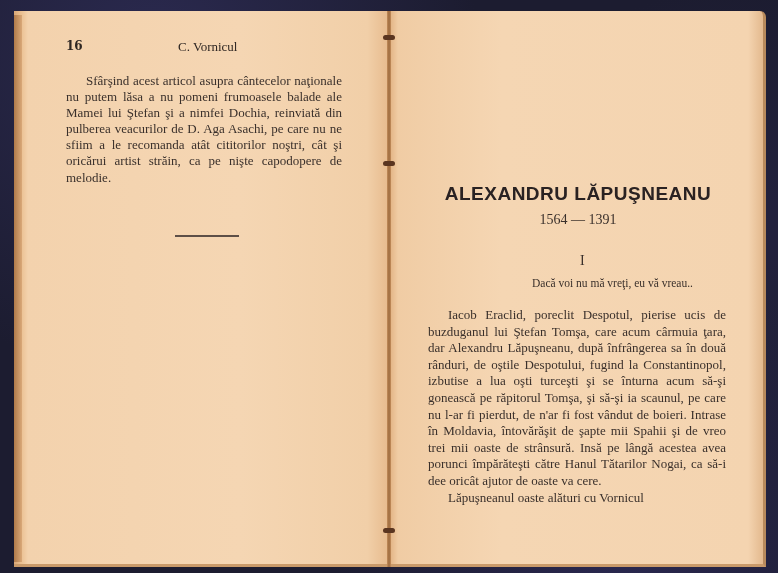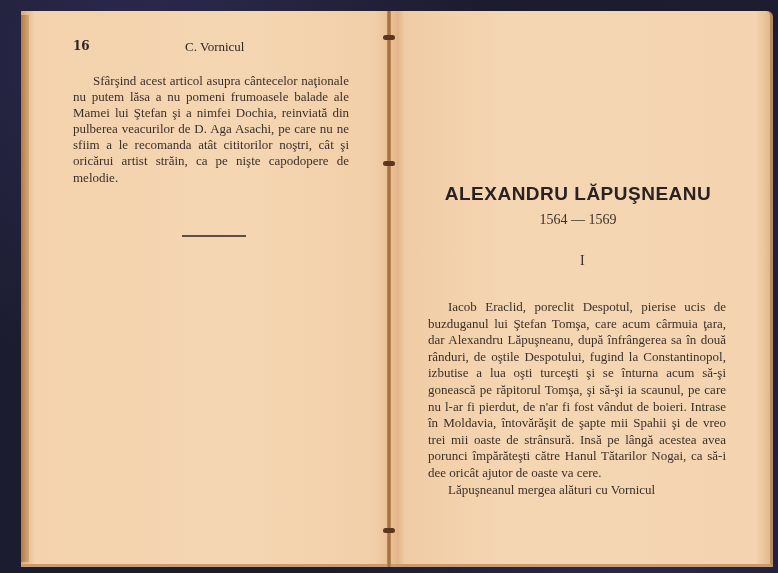"16" .page { margin-left: 7px -> none }
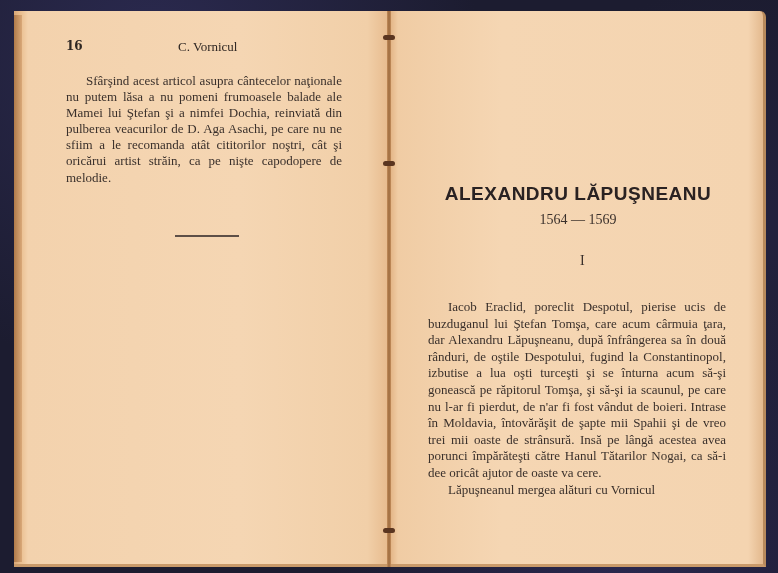"1564 — 1569" div.years { text: 1569 -> 1391 }
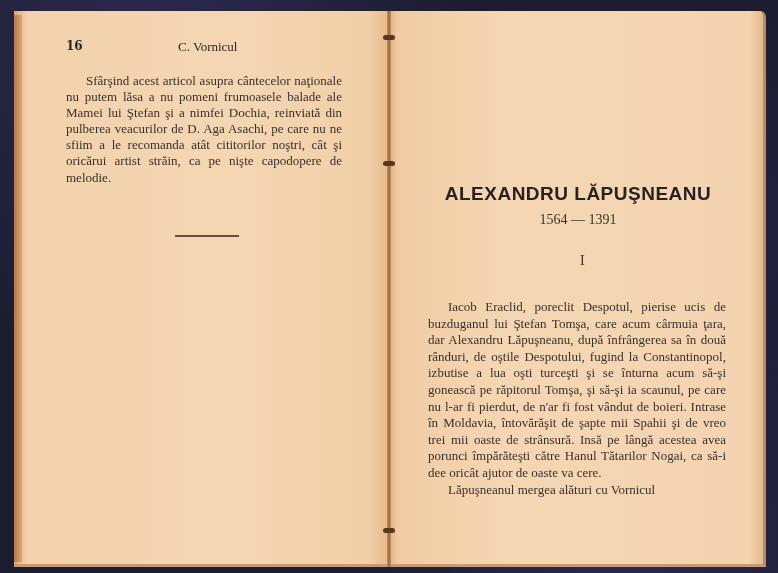"Dacă voi nu mă vreţi," div.epigraph { html: none -> <div>Dacă voi nu mă vreţi, eu vă vreau..</div> }
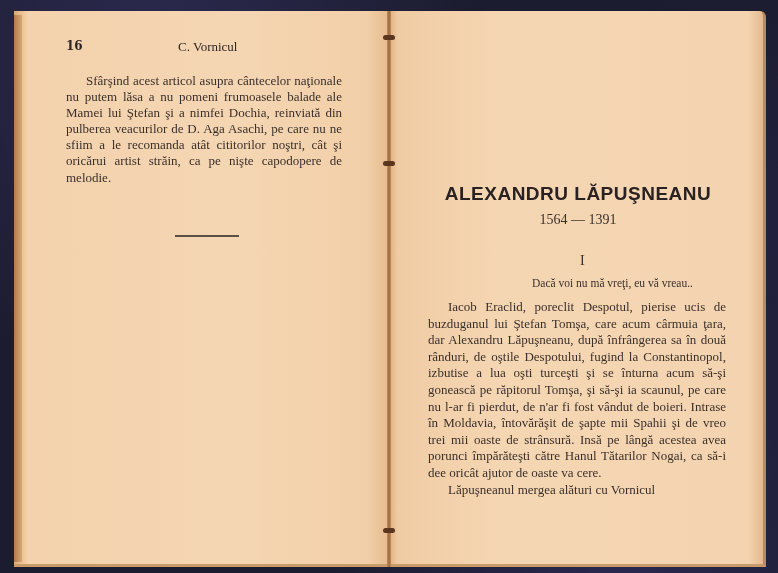"Iacob Eraclid, poreclit Despotul," .right-text { top: 288px -> 296px }
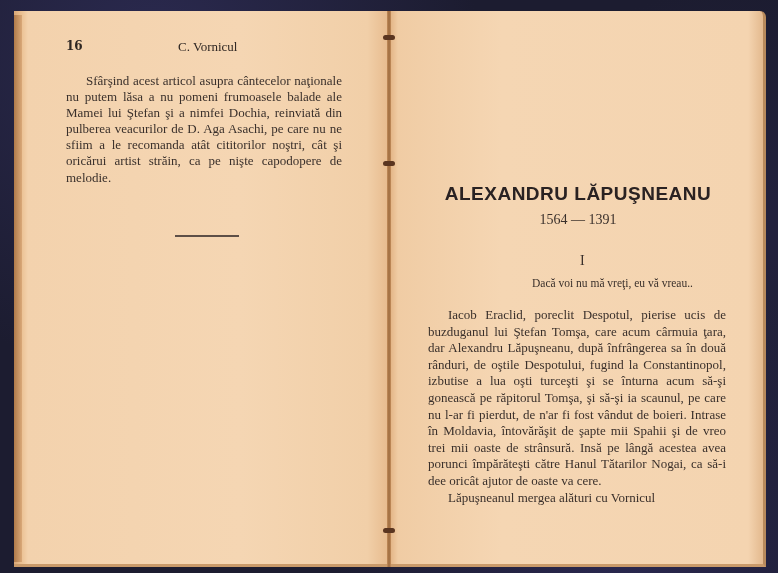"Lăpuşneanul mergea alături cu Vornicul" p { text: mergea -> oaste }
